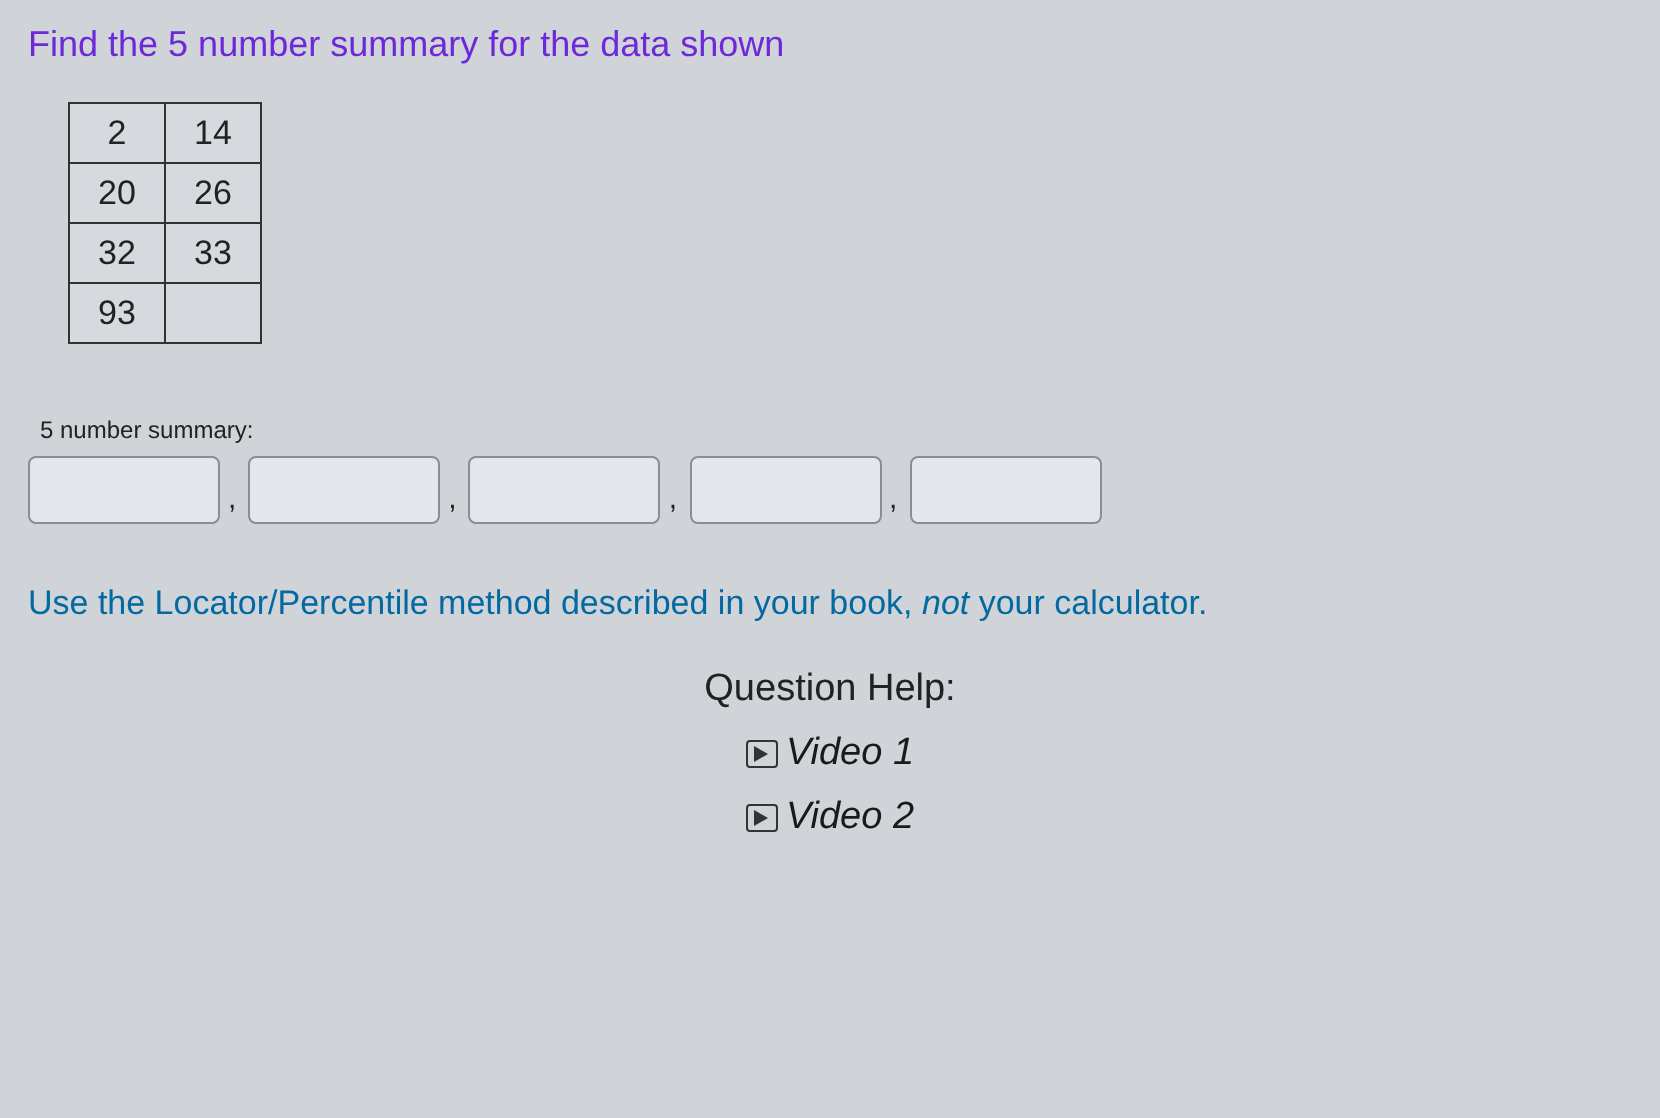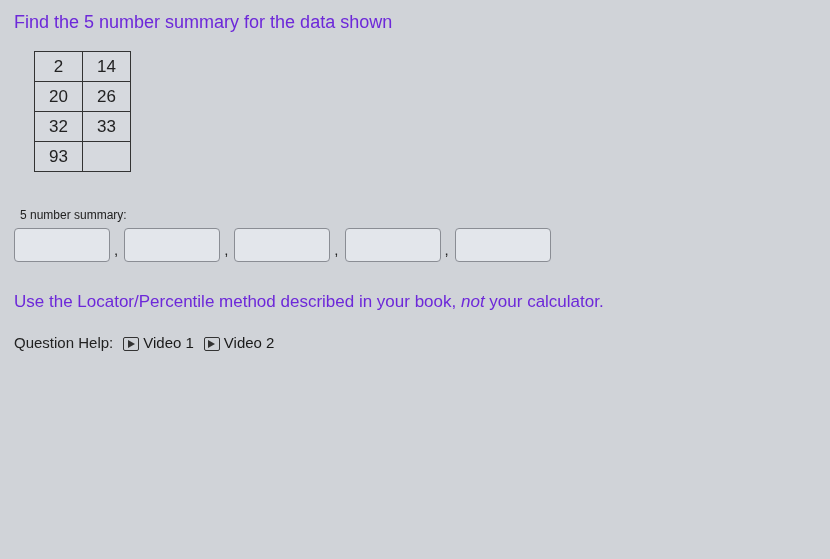"Use the Locator/Percentile method" .instruction { color: #6d28d9 -> #0369a1 }
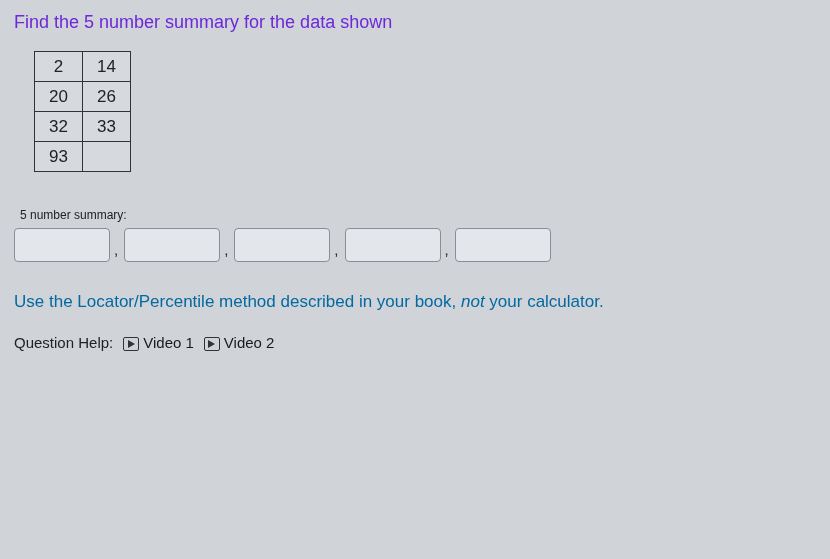"Question Help:" .help-row { flex-direction: none -> column; font-size: 15px -> 19px }
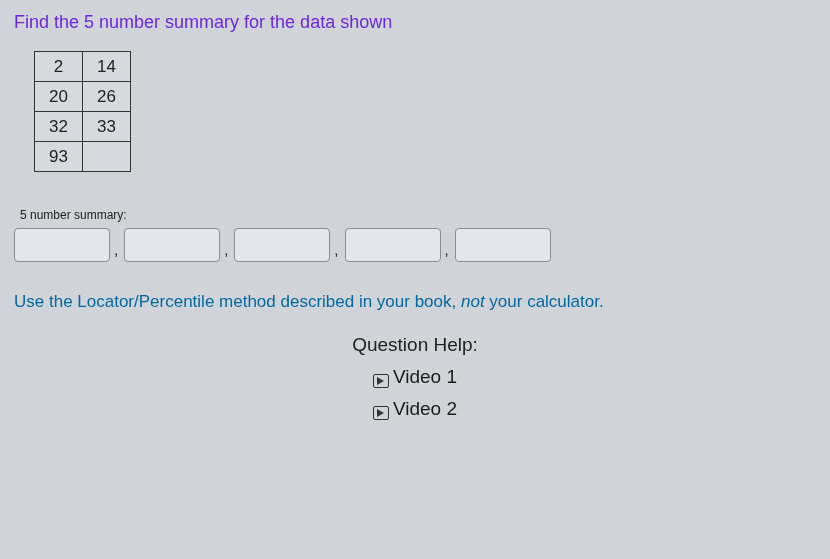"Video 1" .video-link { align-items: flex-end -> center; font-style: none -> italic }
